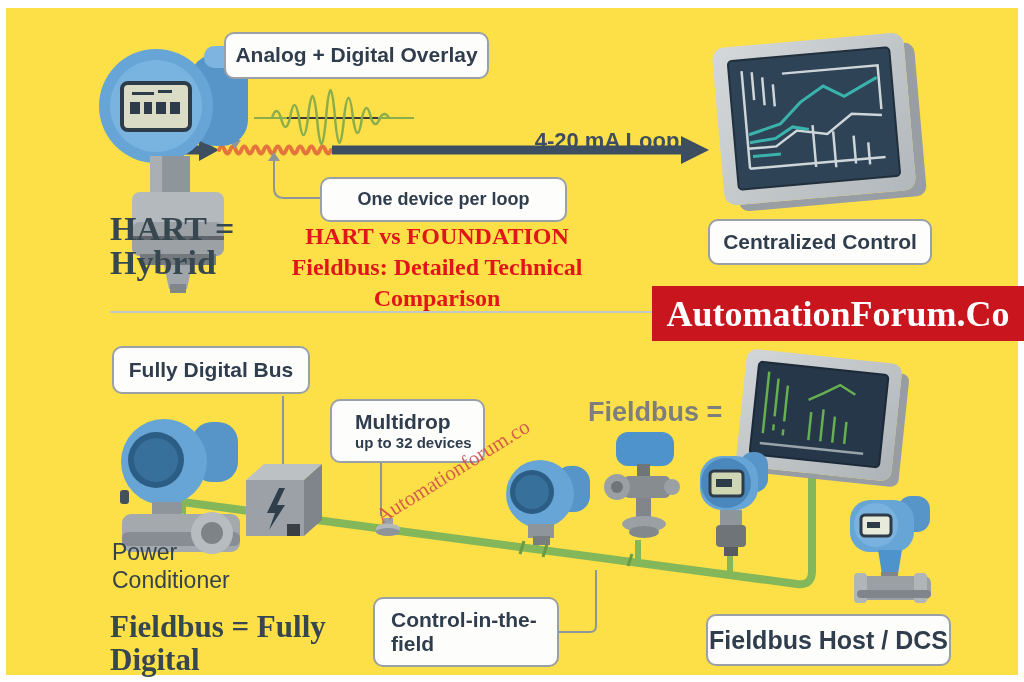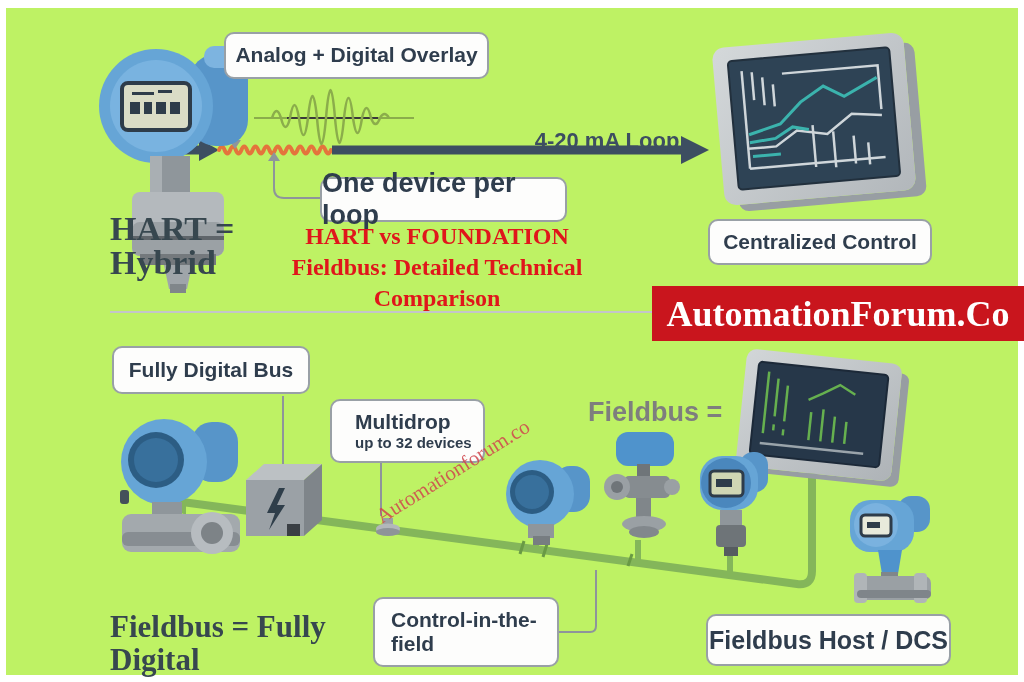"Analog + Digital Overlay" #canvas { background: #bef264 -> #fde047 }
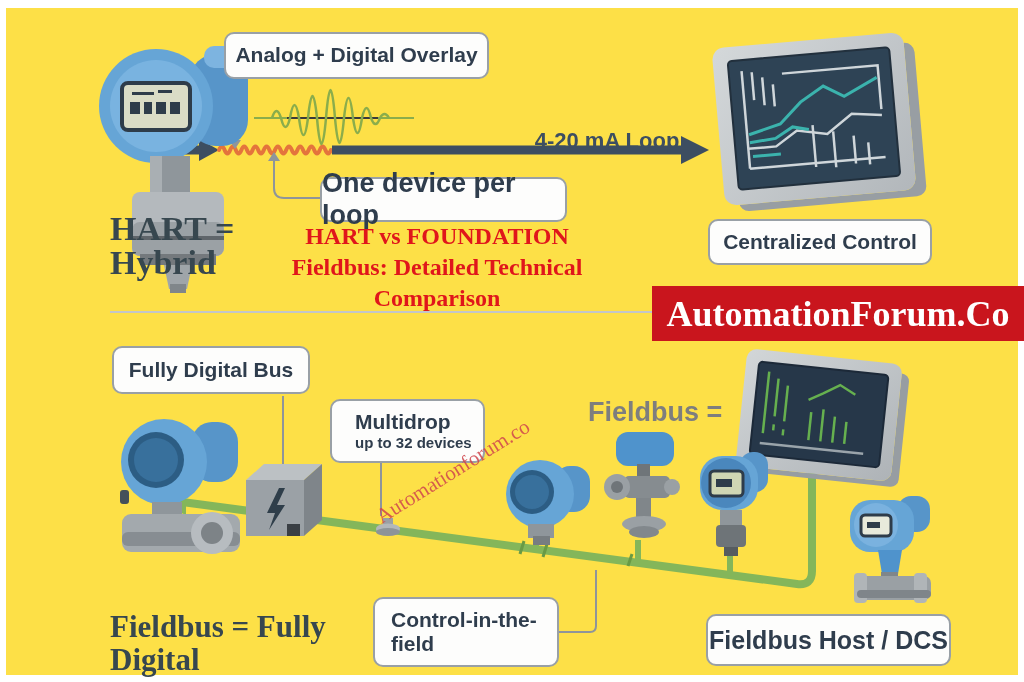"One device per loop" div.label-box { font-size: 27px -> 18px }
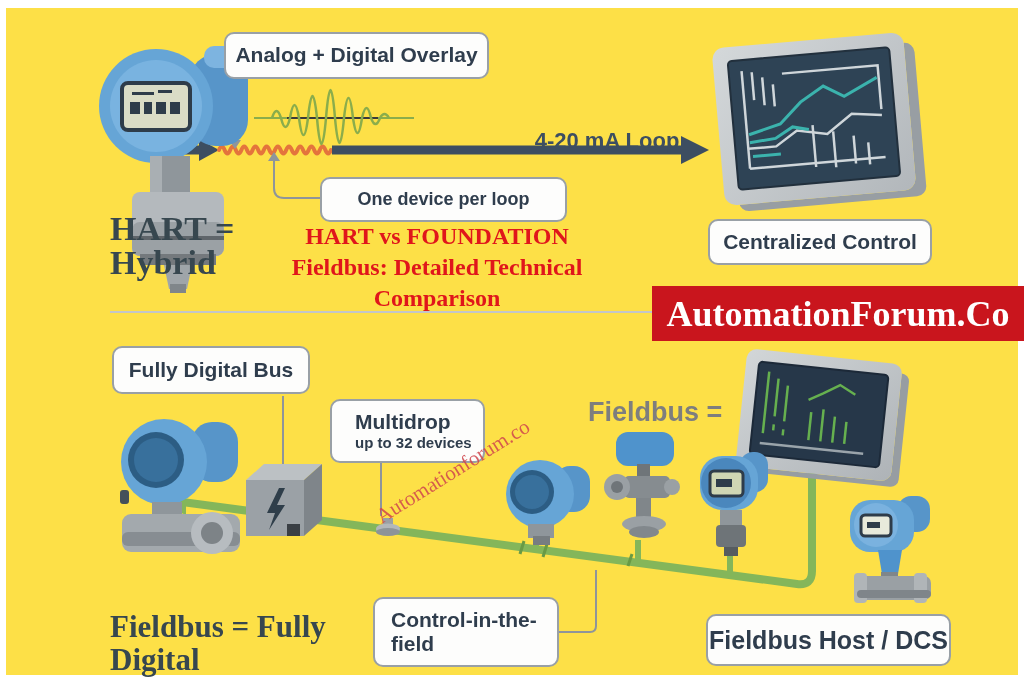"Power" div.abs { html: none -> <div> <div>Power</div> <div>Conditioner</div> </div> }
